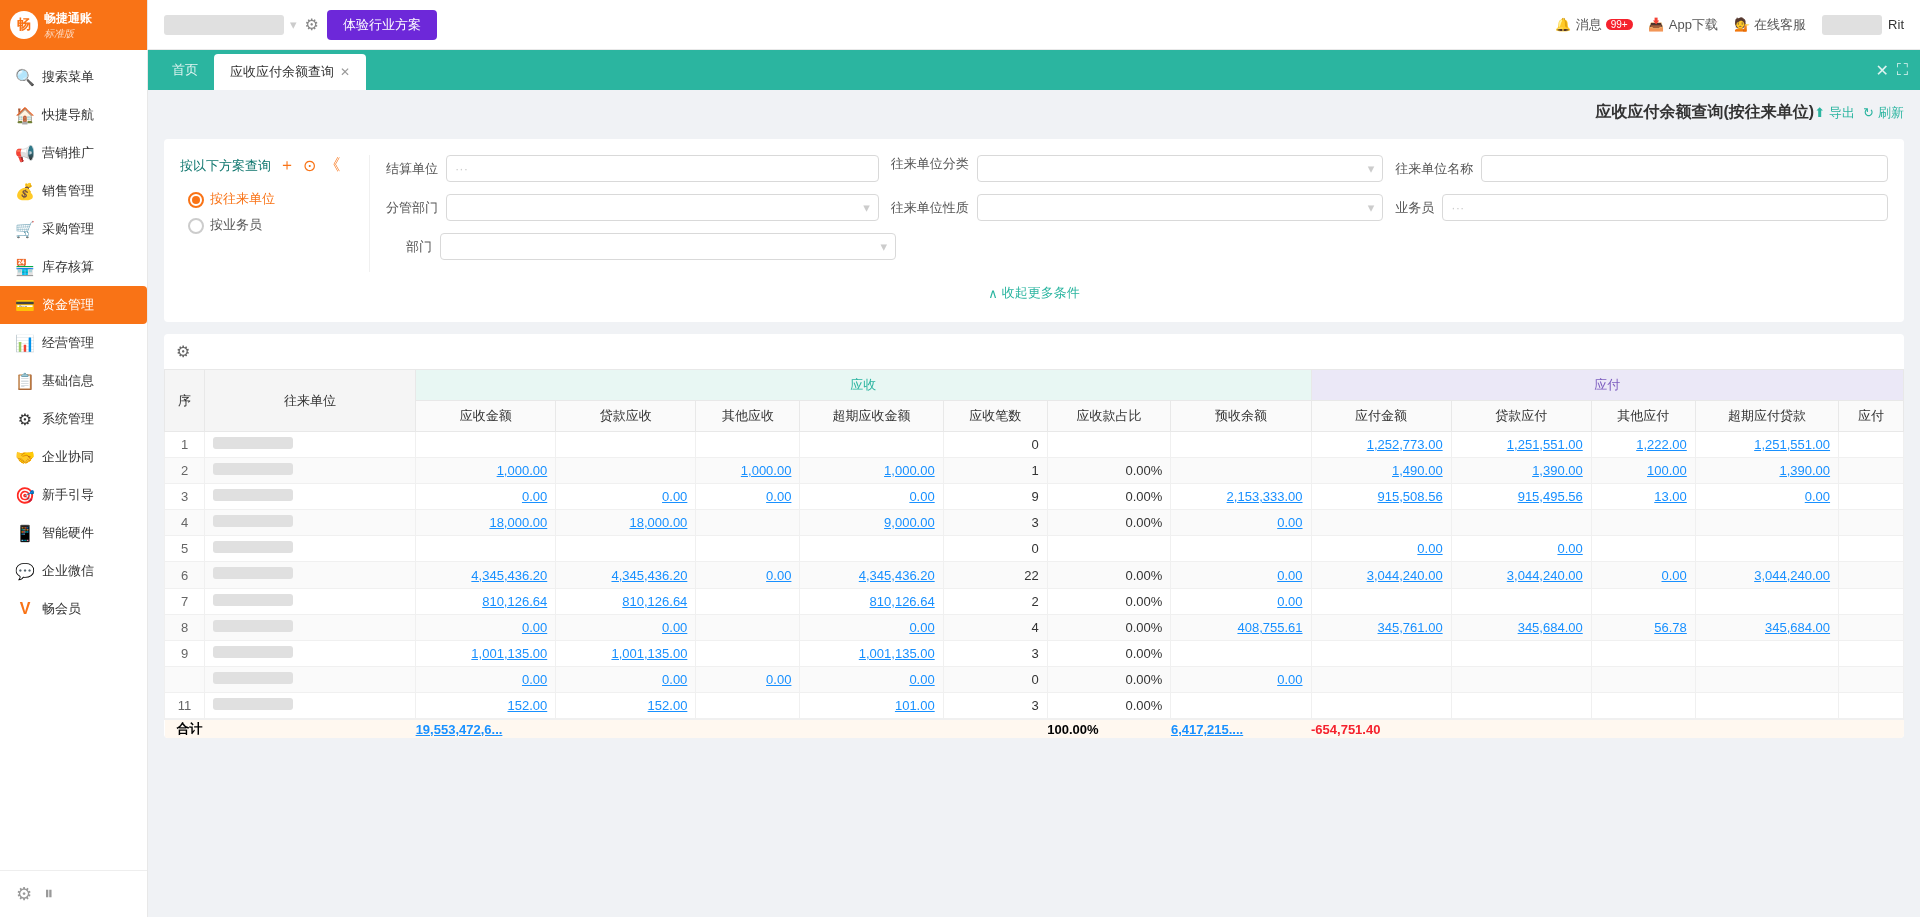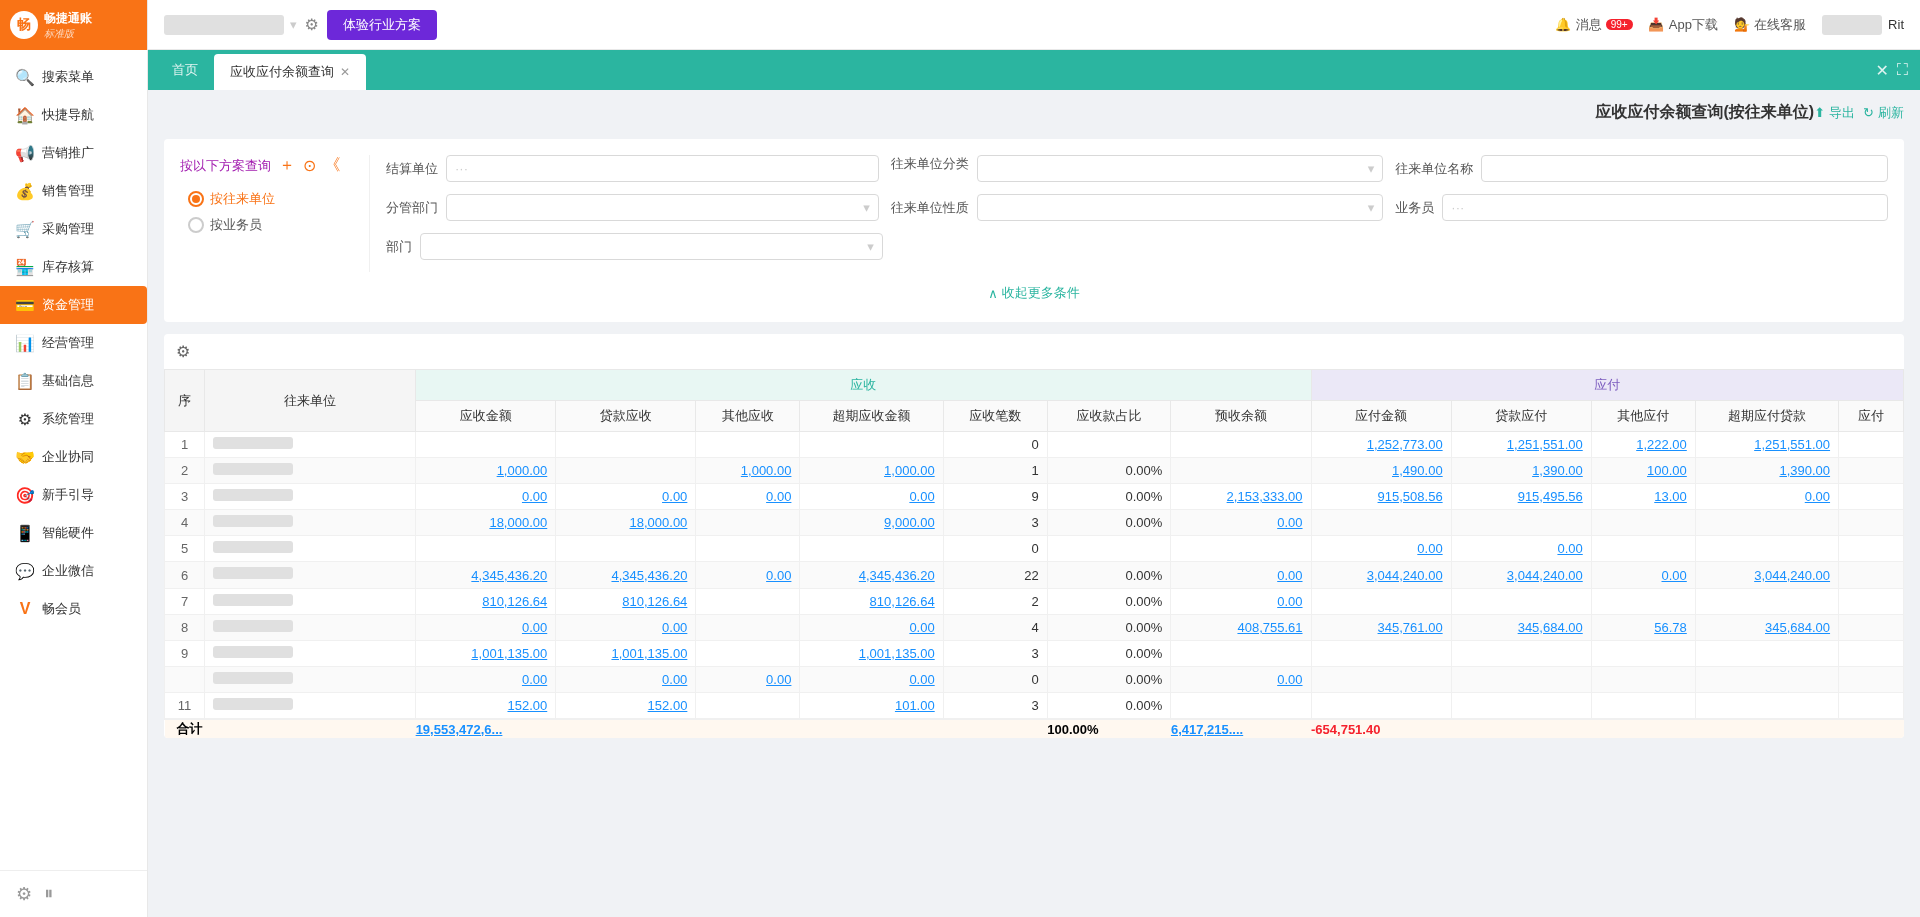"按以下方案查询" span { color: #a21caf -> #0f766e }
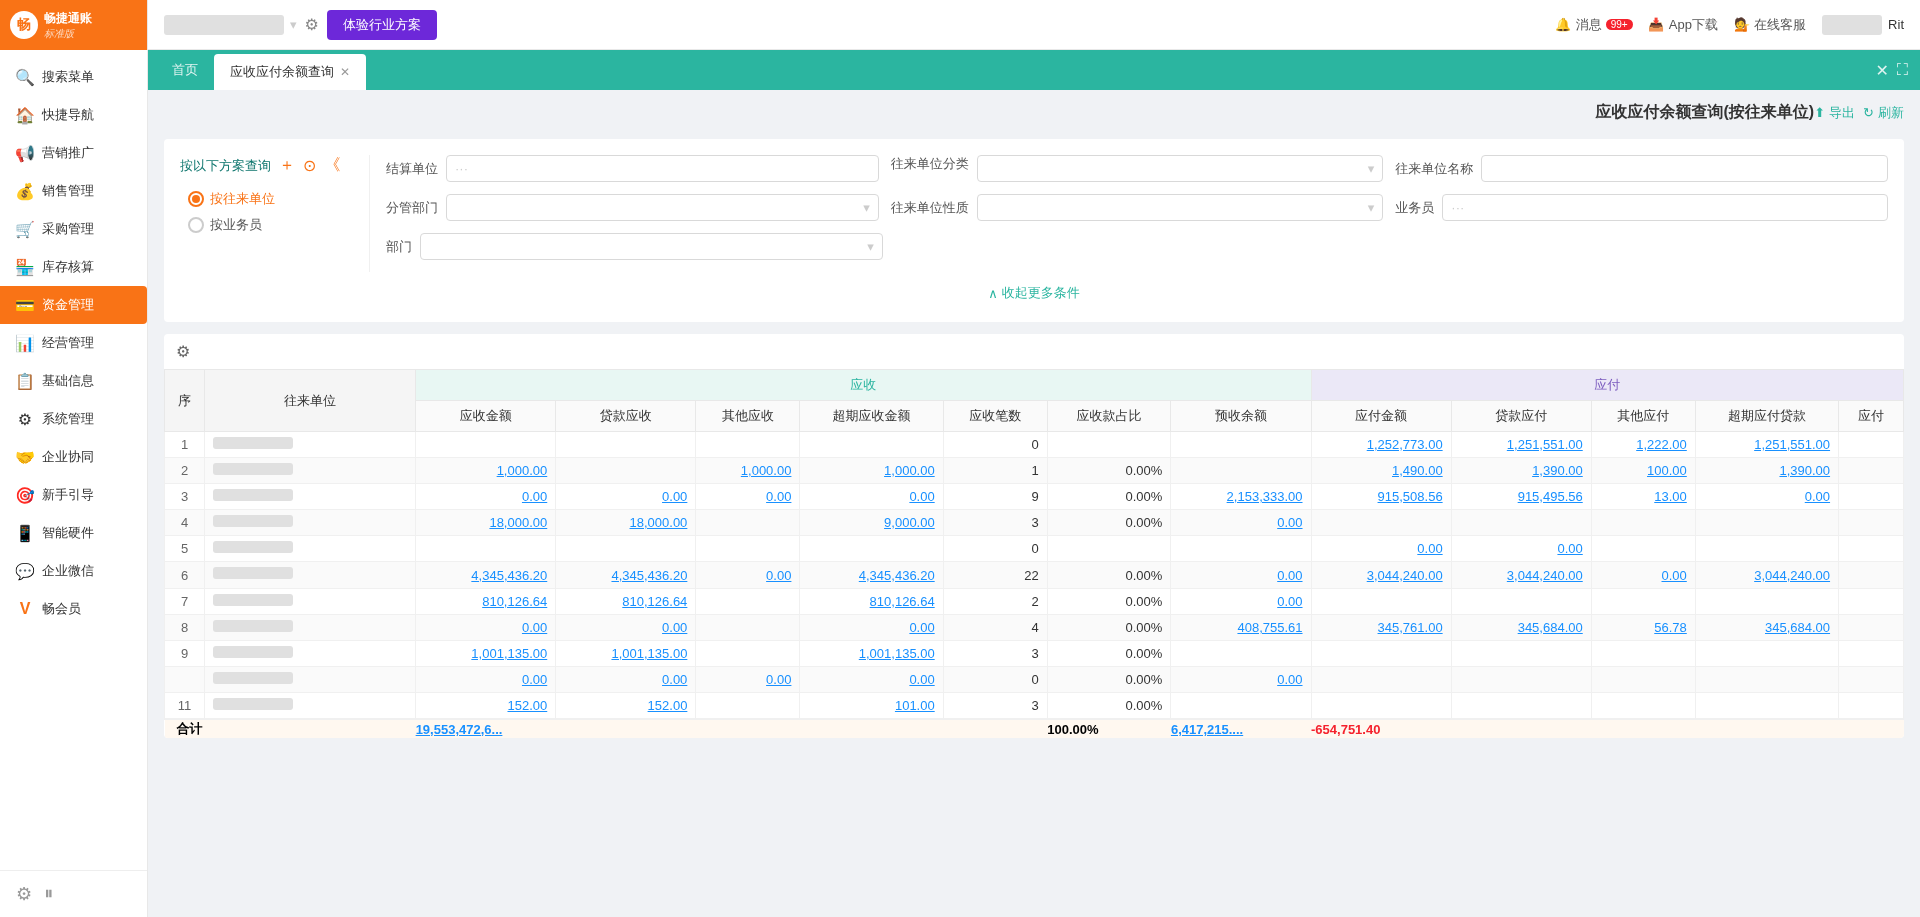"按往来单位" .filter-option-item { align-items: center -> flex-end }
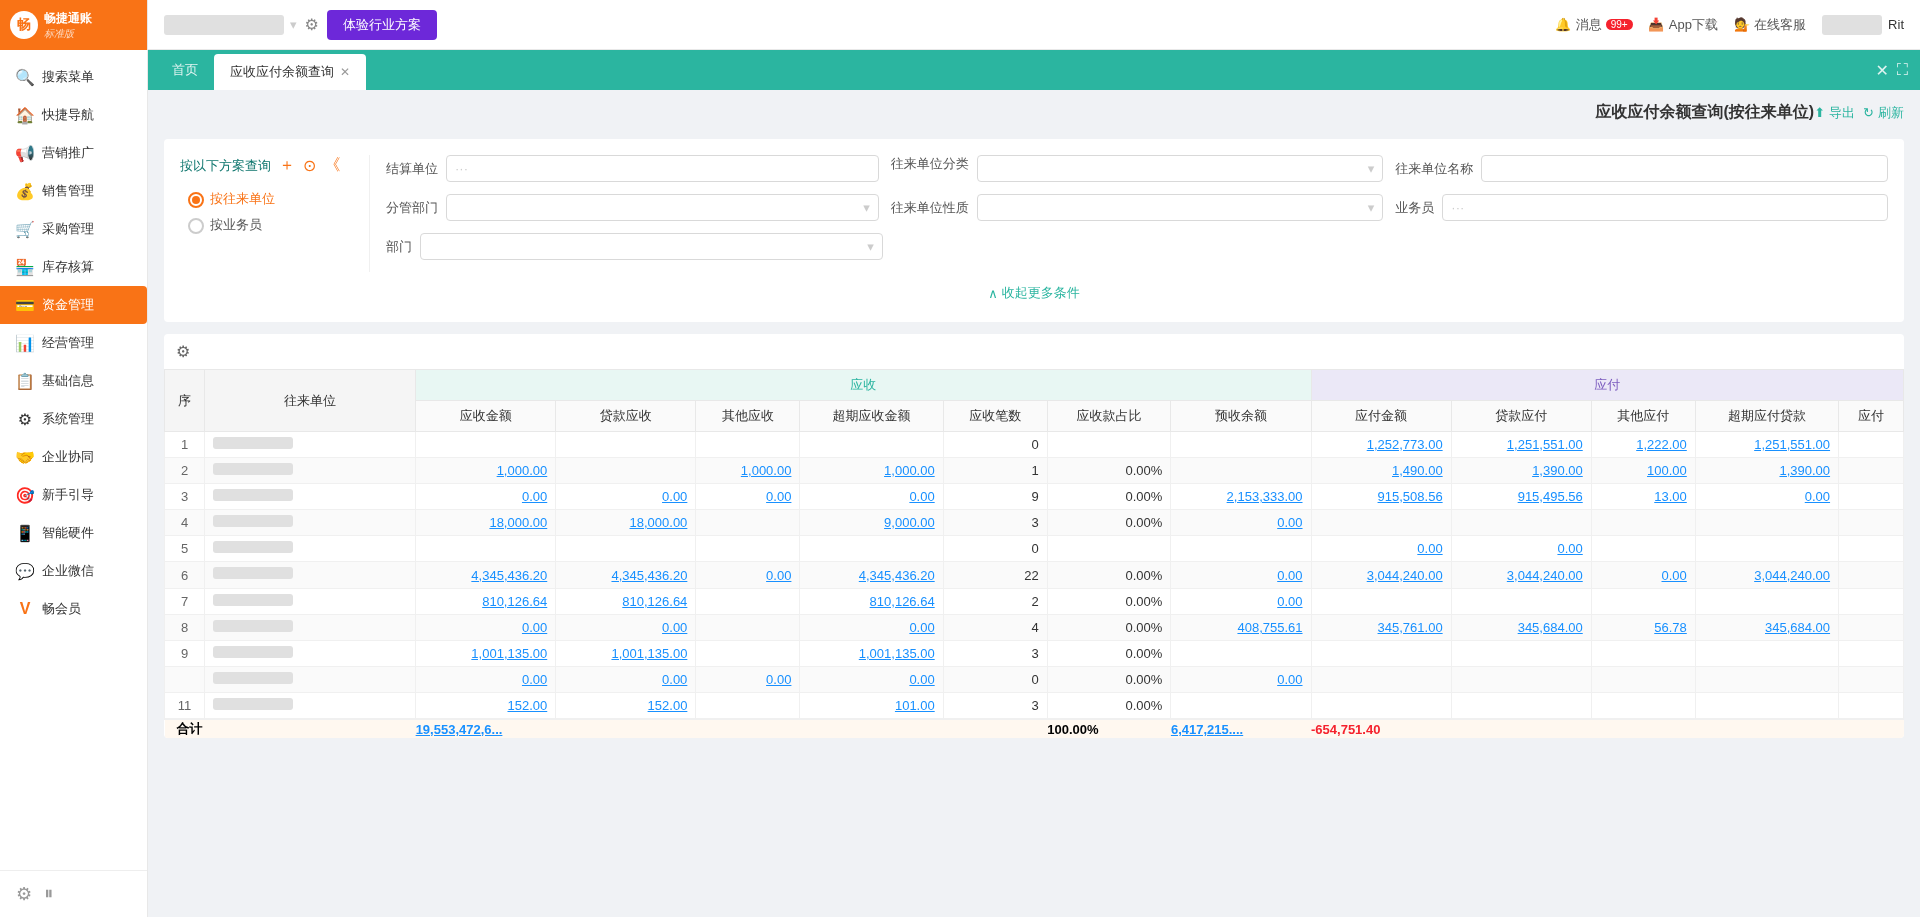"部门" div { margin-left: none -> 20px }
